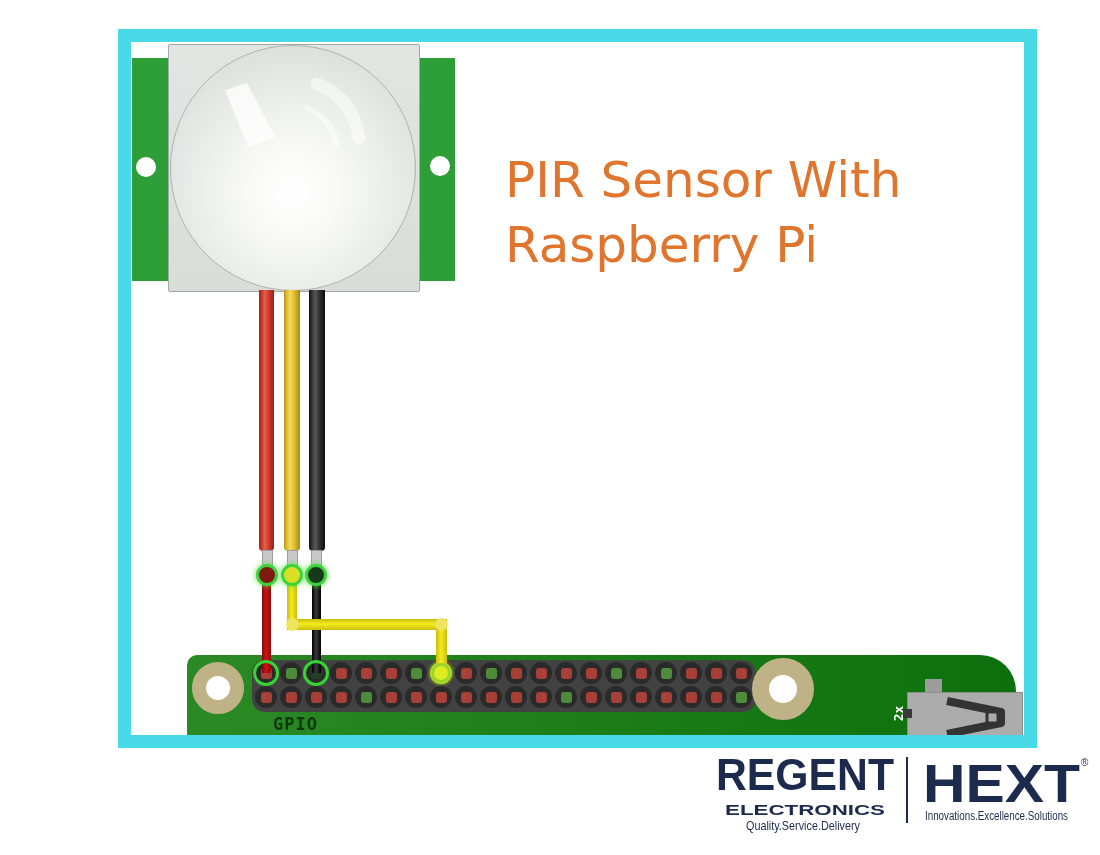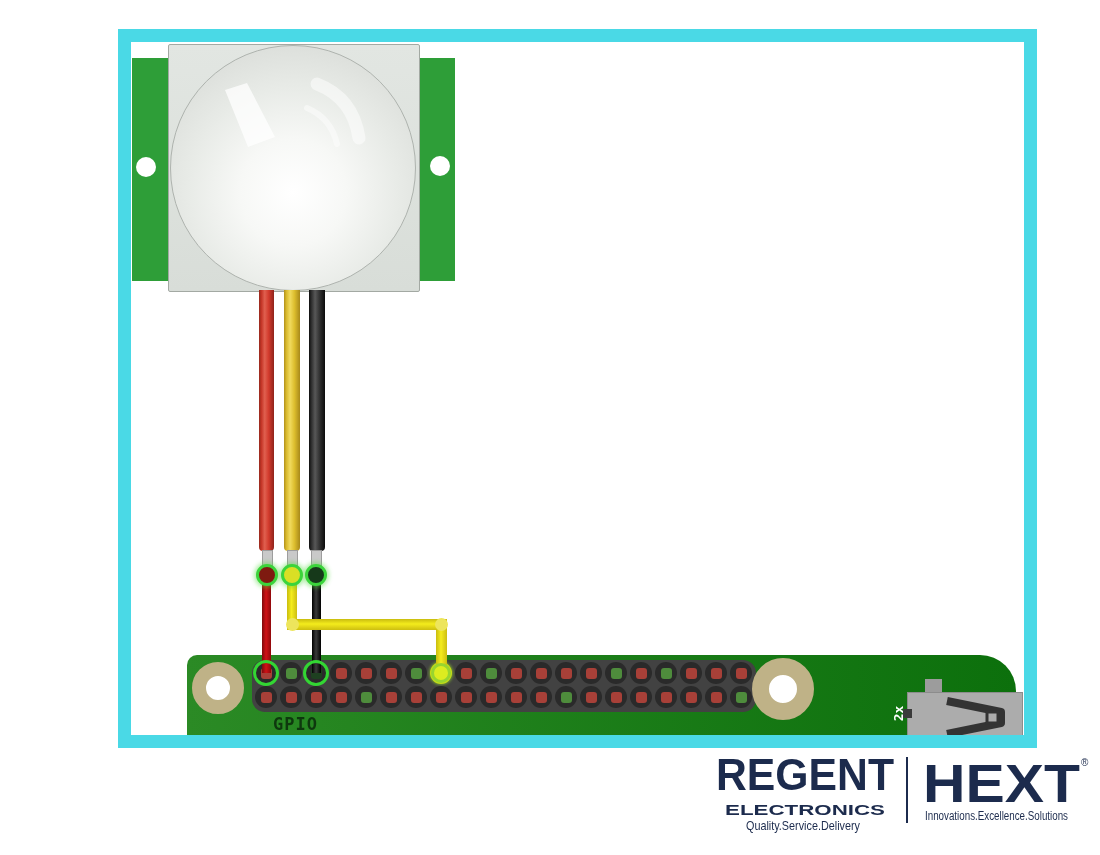"PIR Sensor With" div.abs { html: none -> <div> <div>PIR Sensor With</div> <div>Raspberry Pi</div> </div> }
